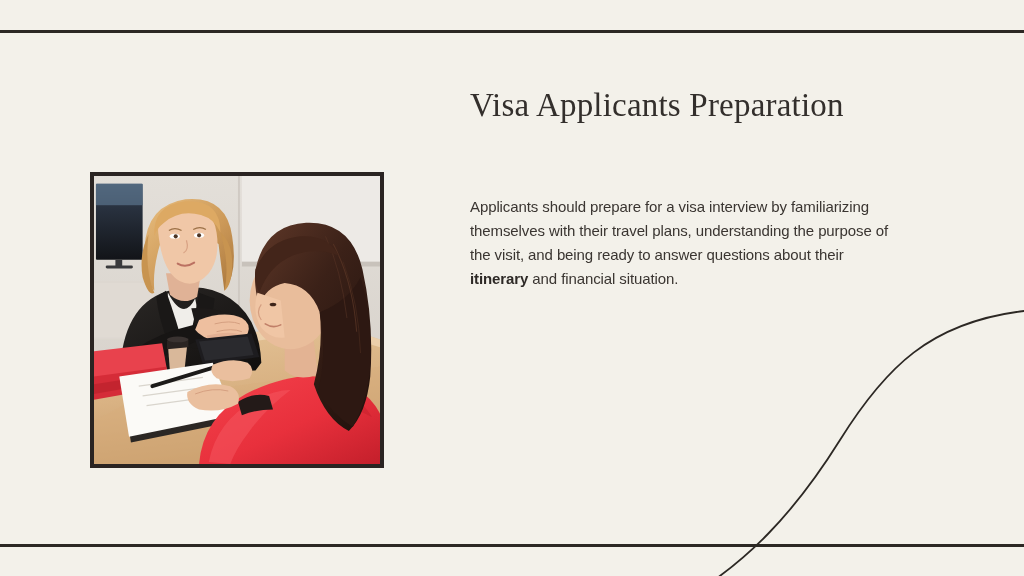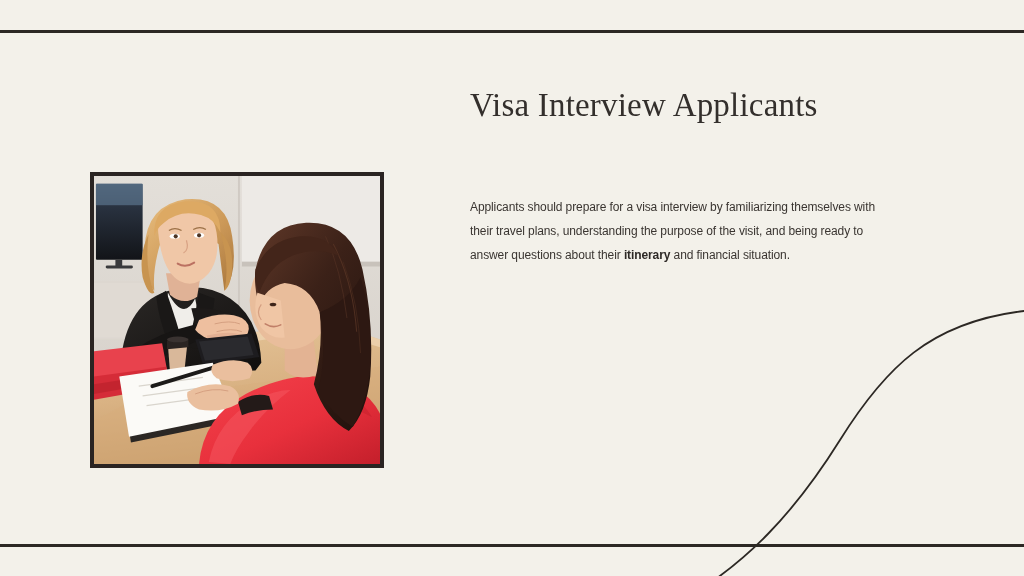"Visa Interview Applicants" h1 { text: Interview Applicants -> Applicants Preparation }
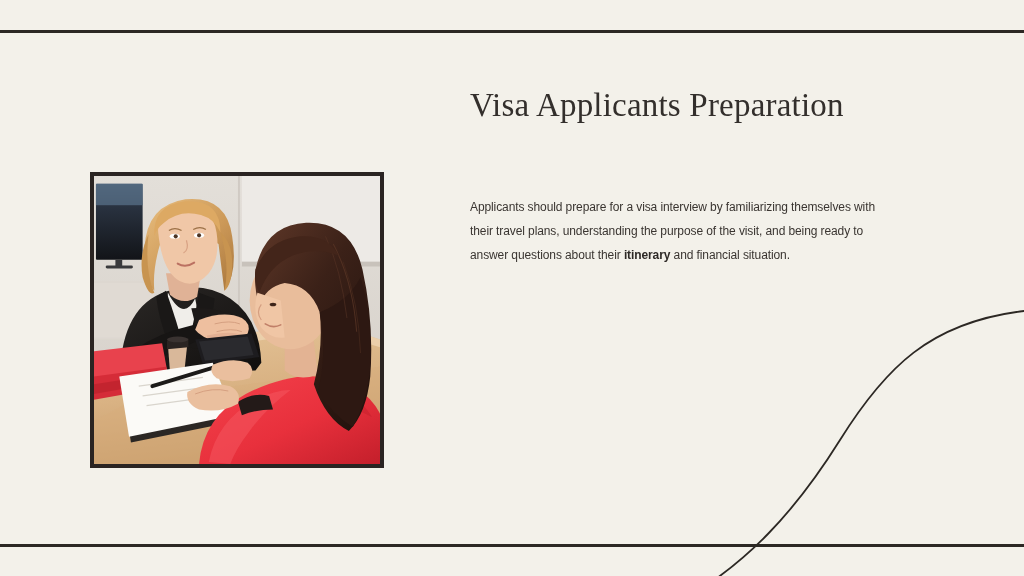"Applicants should prepare for a" #body-text { font-size: 12px -> 15px }
